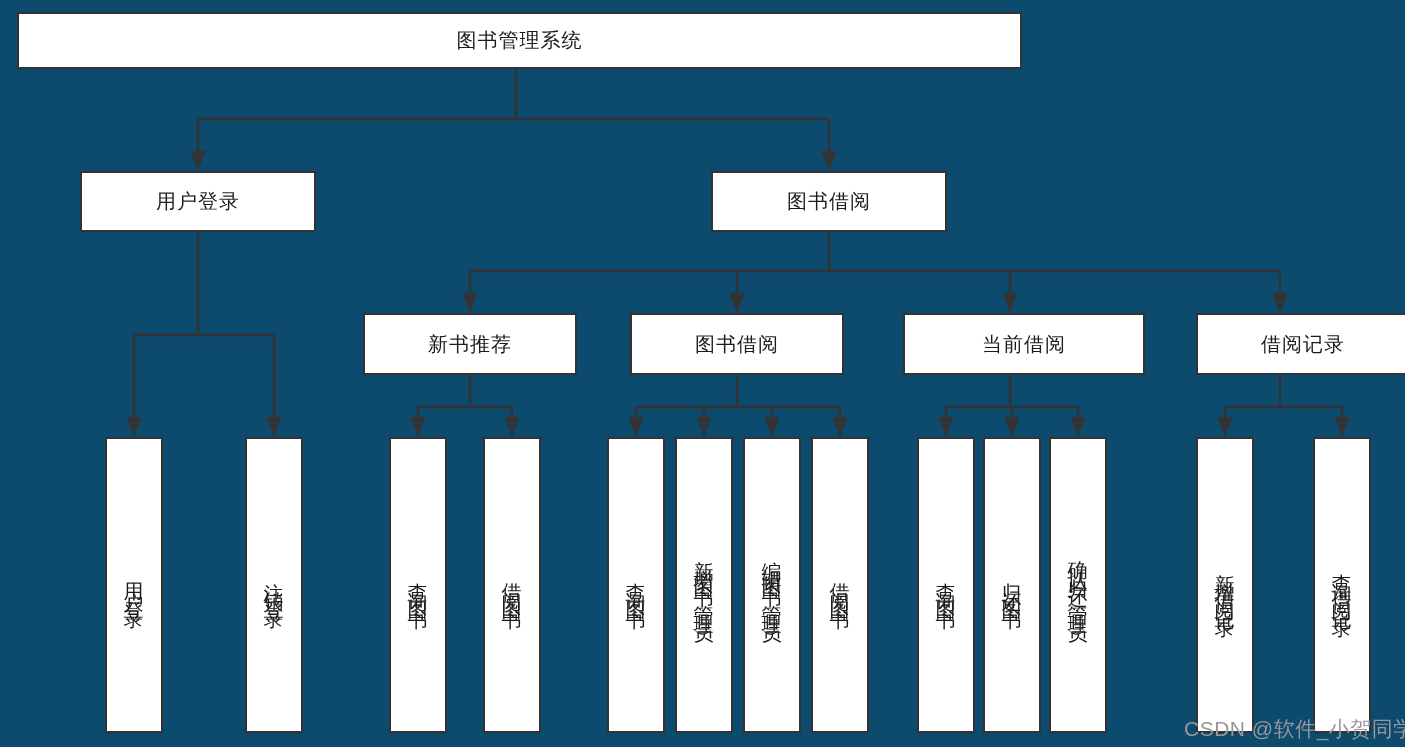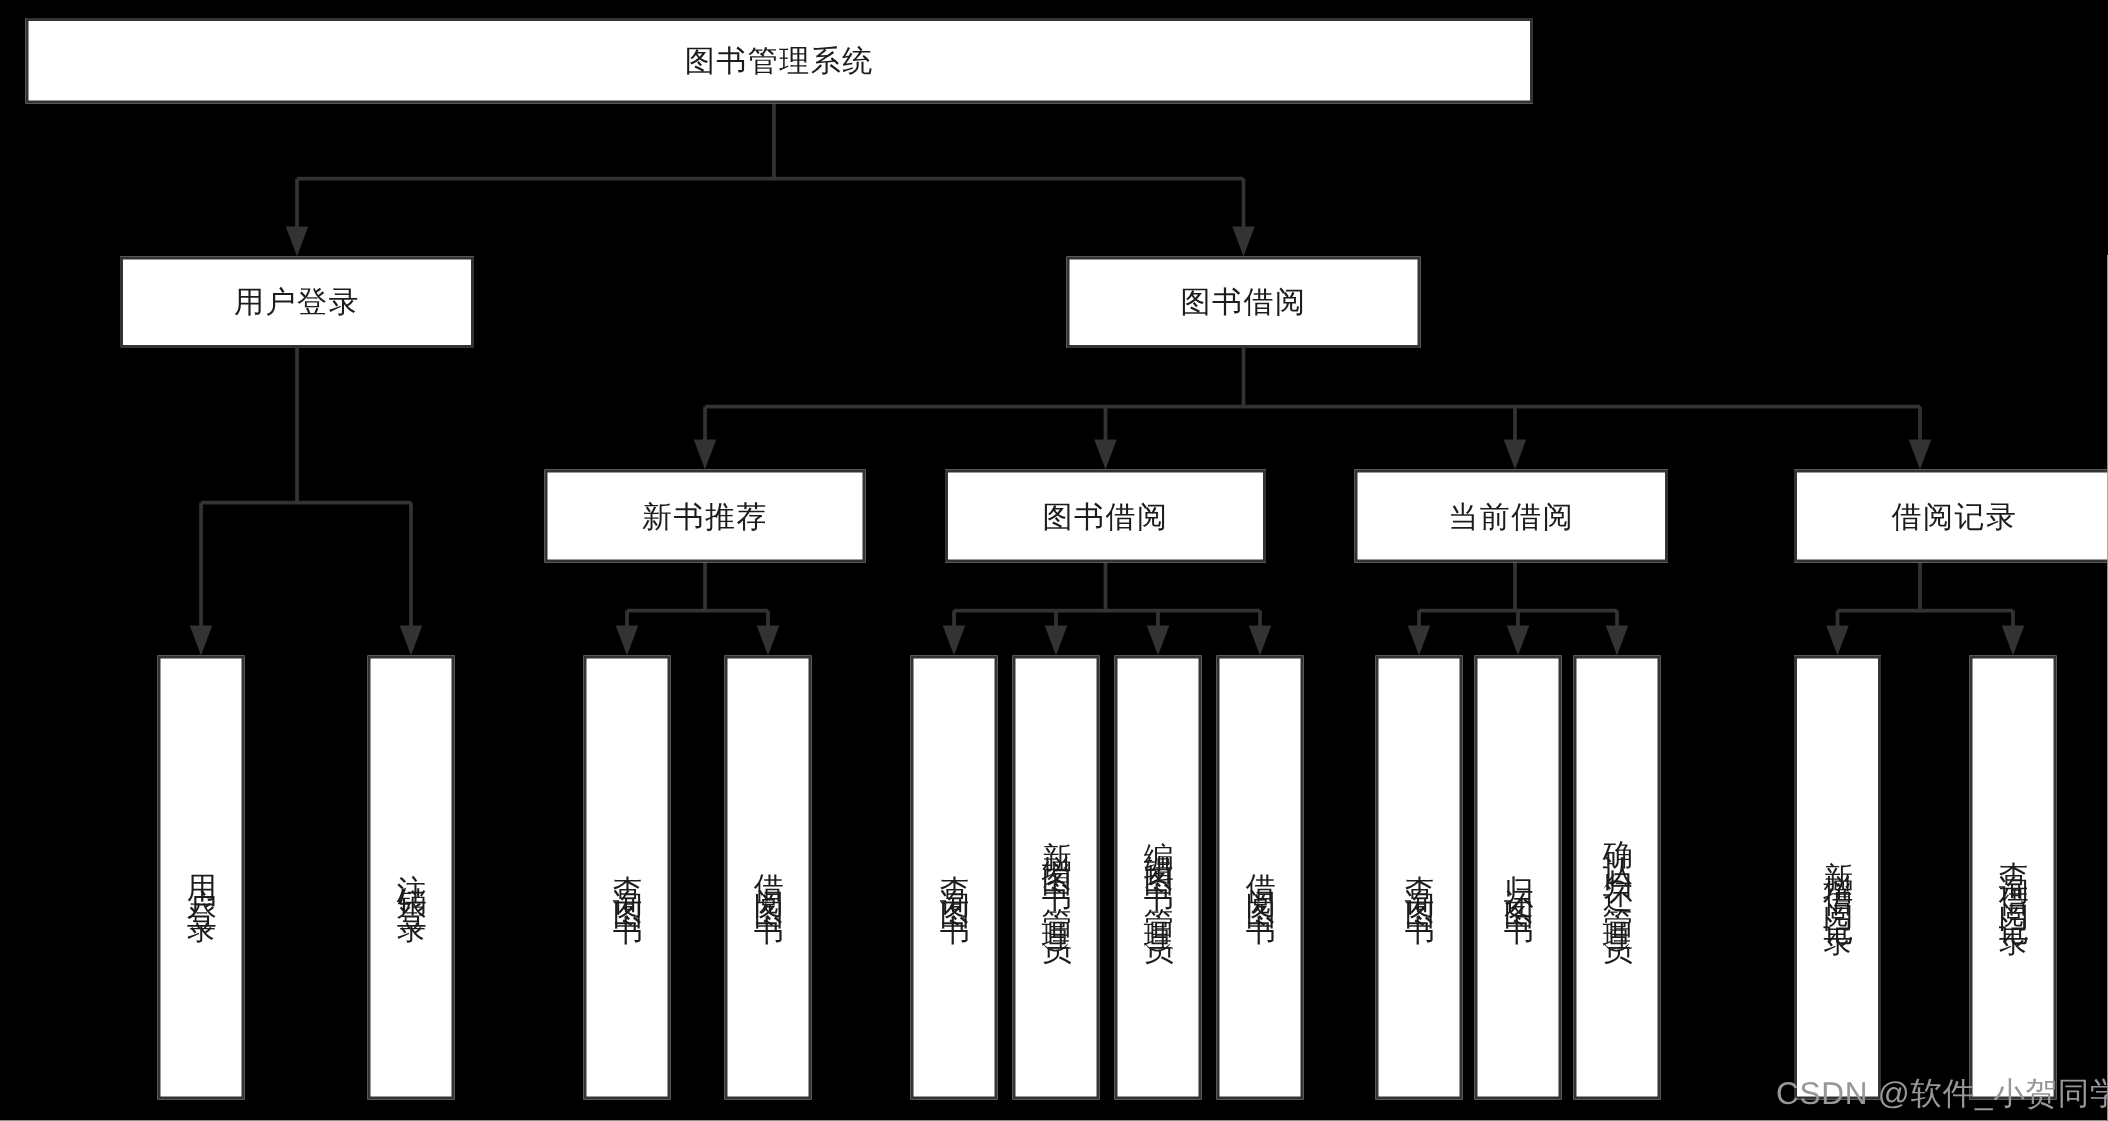"图书管理系统" #stage { background: #000000 -> #0c4a6e }
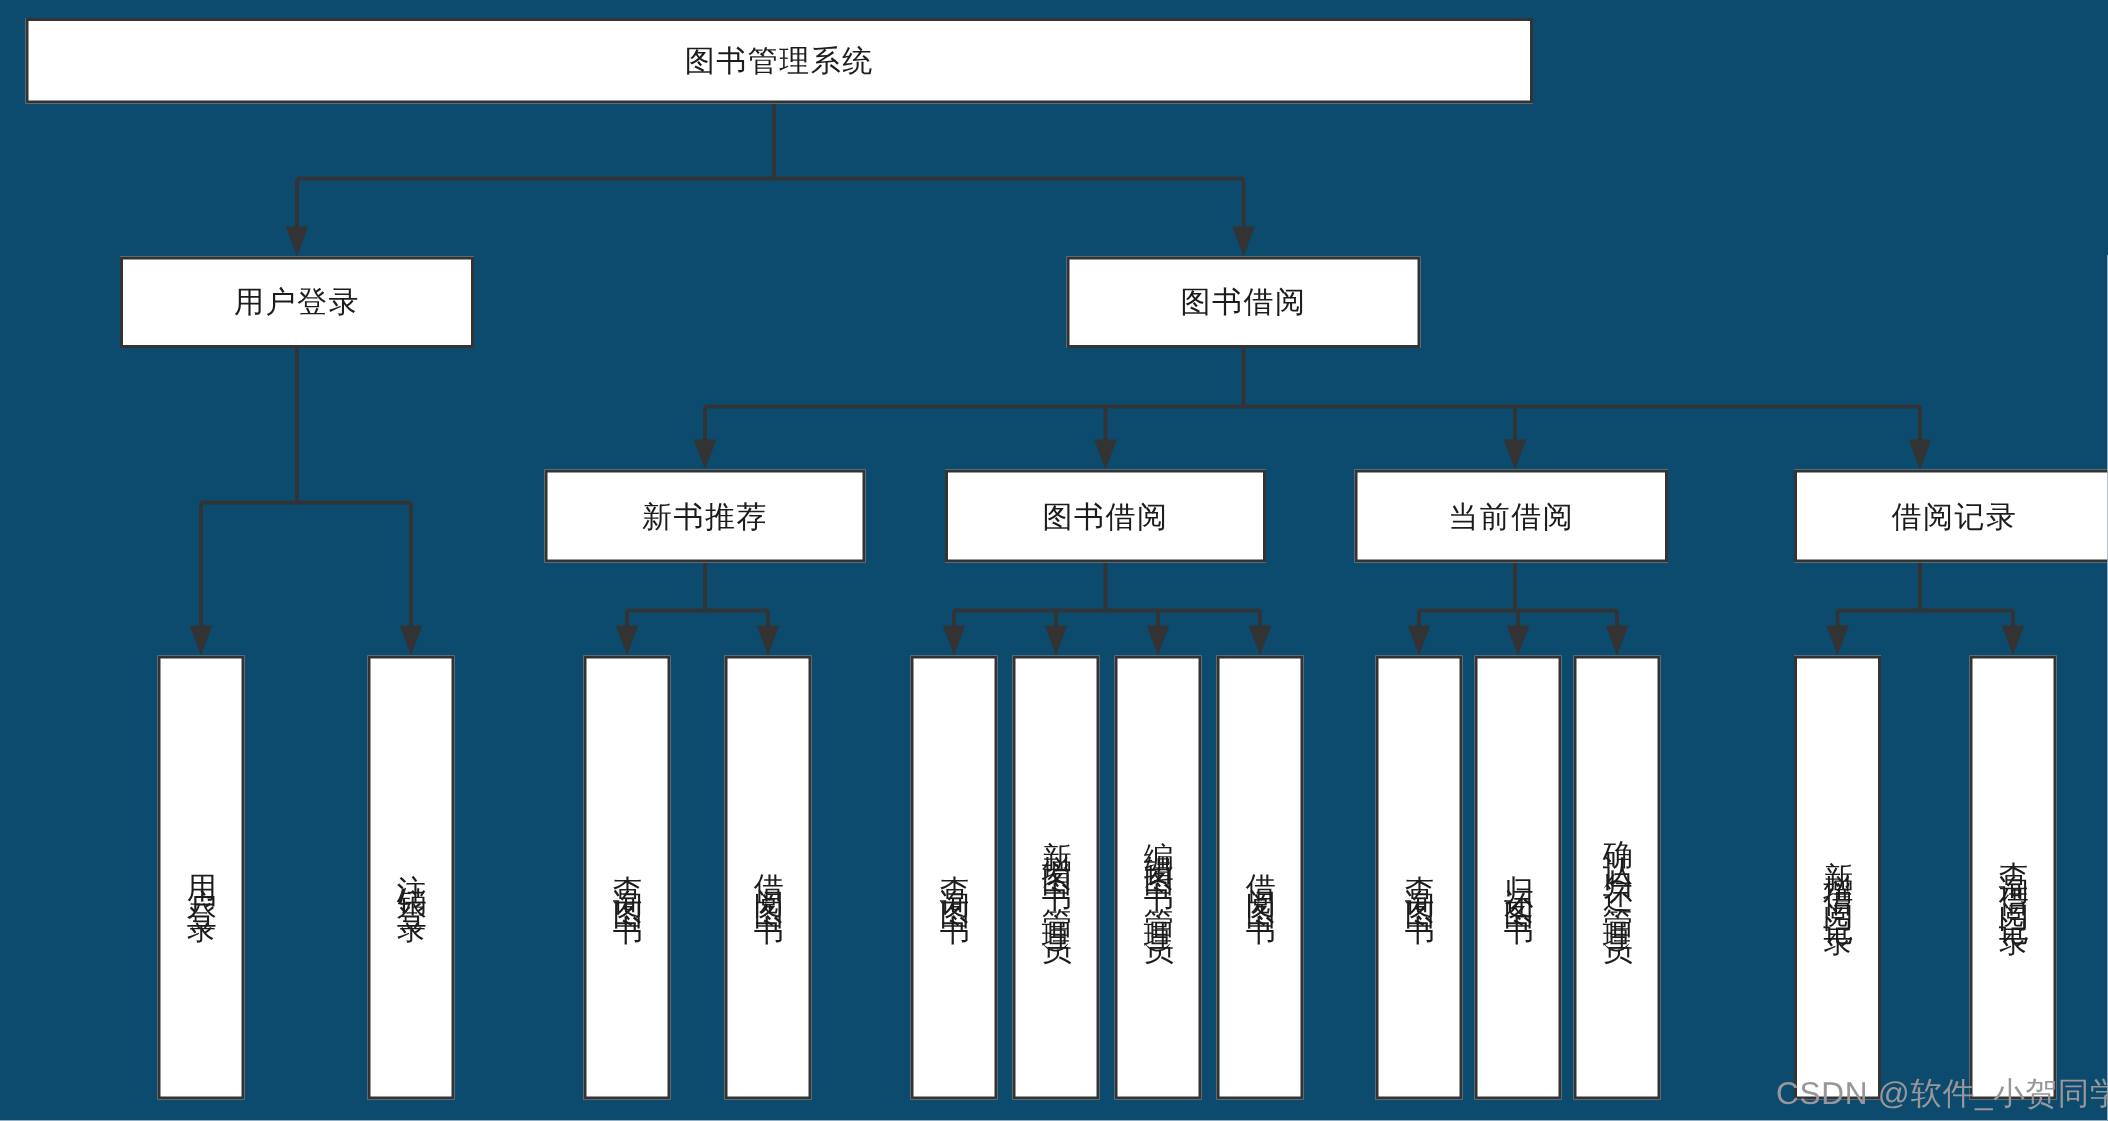"当前借阅" div.node { width: 209px -> 242px }
